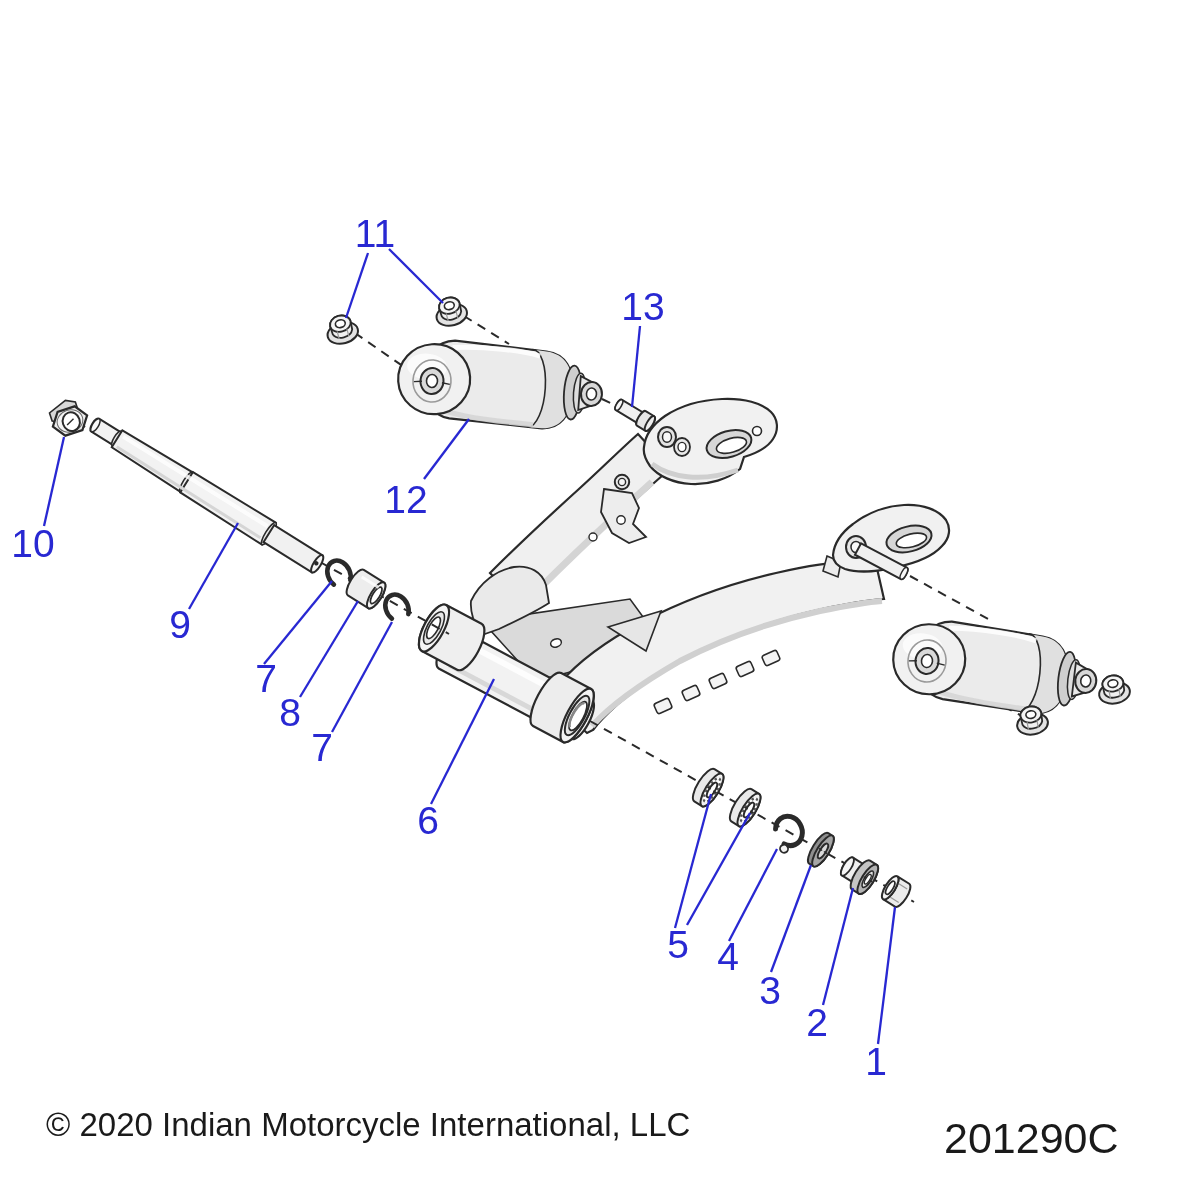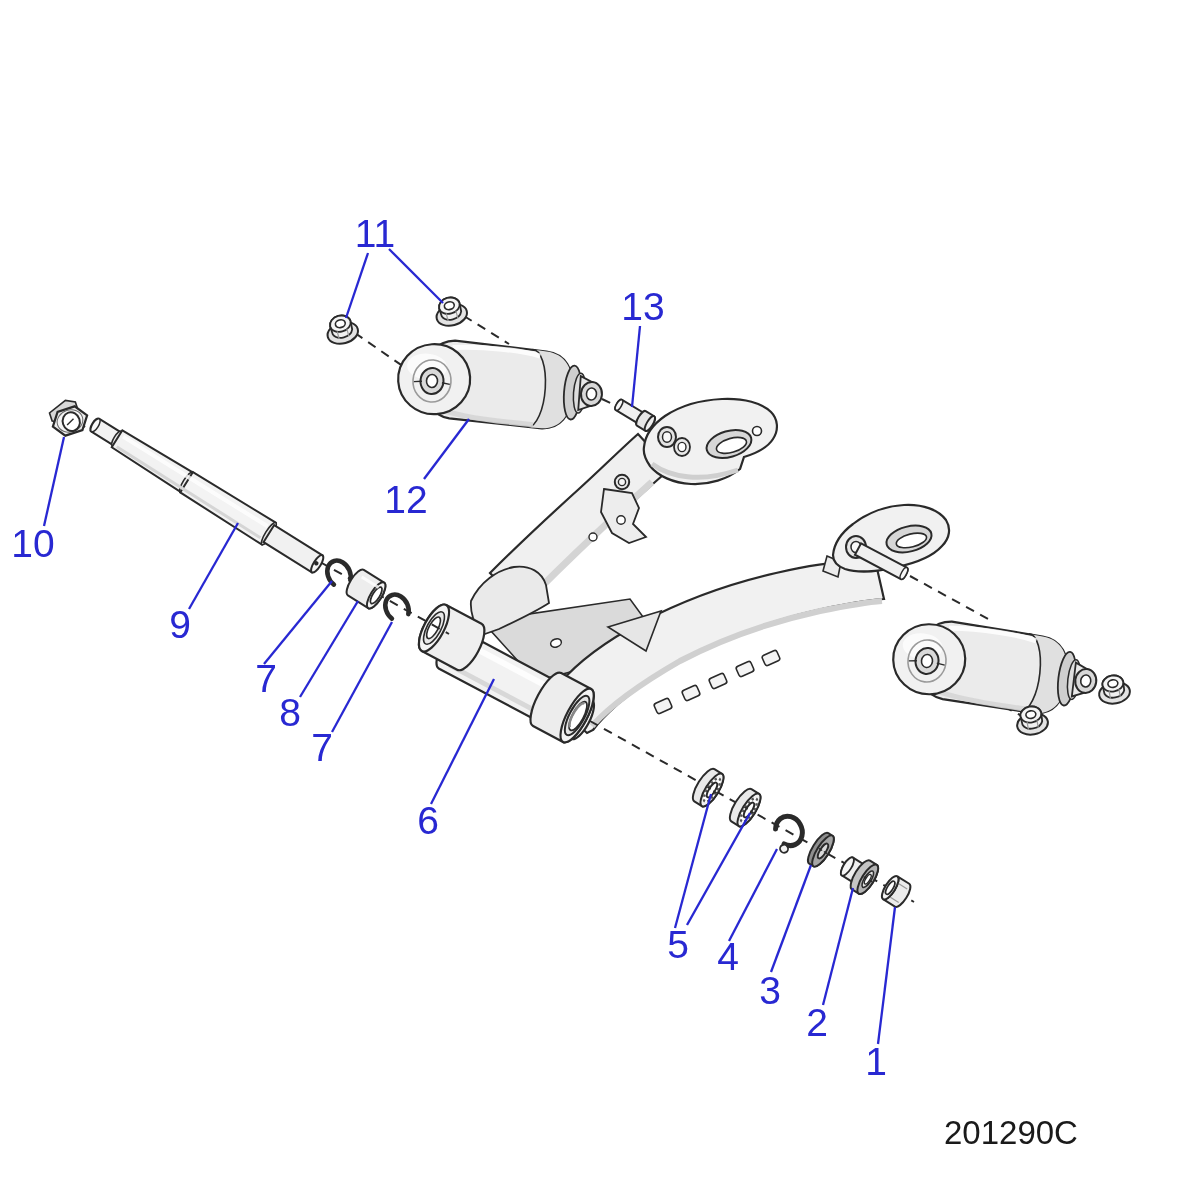"© 2020 Indian Motorcycle International," div.footer-copyright { html: none -> <div>© 2020 Indian Motorcycle International, LLC</div> }
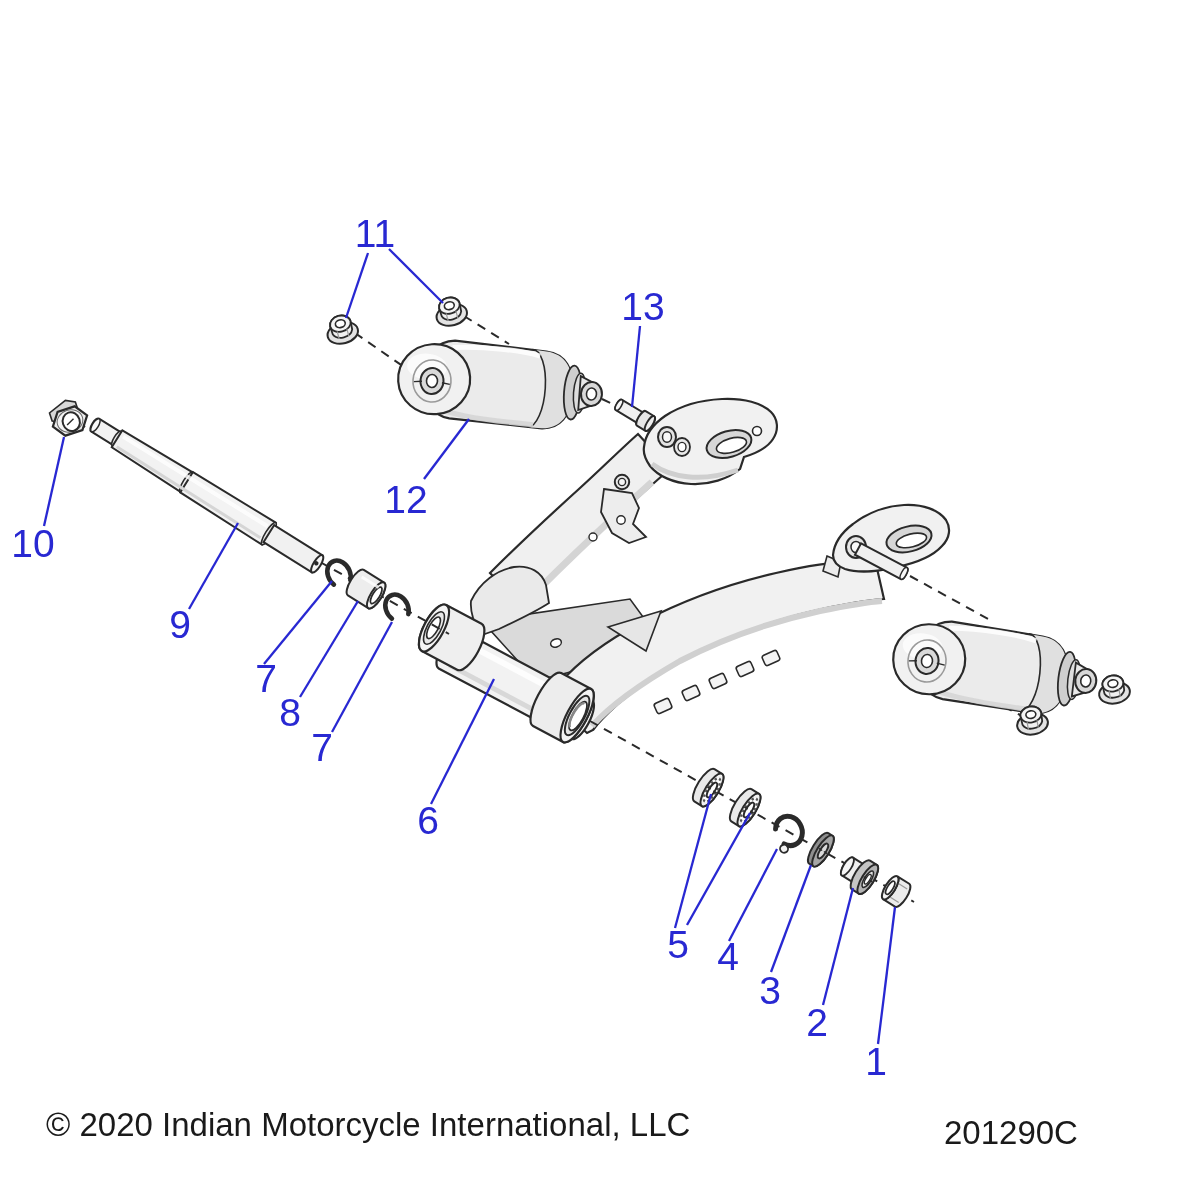"201290C" .footer-partnum { font-size: 33px -> 43px }
